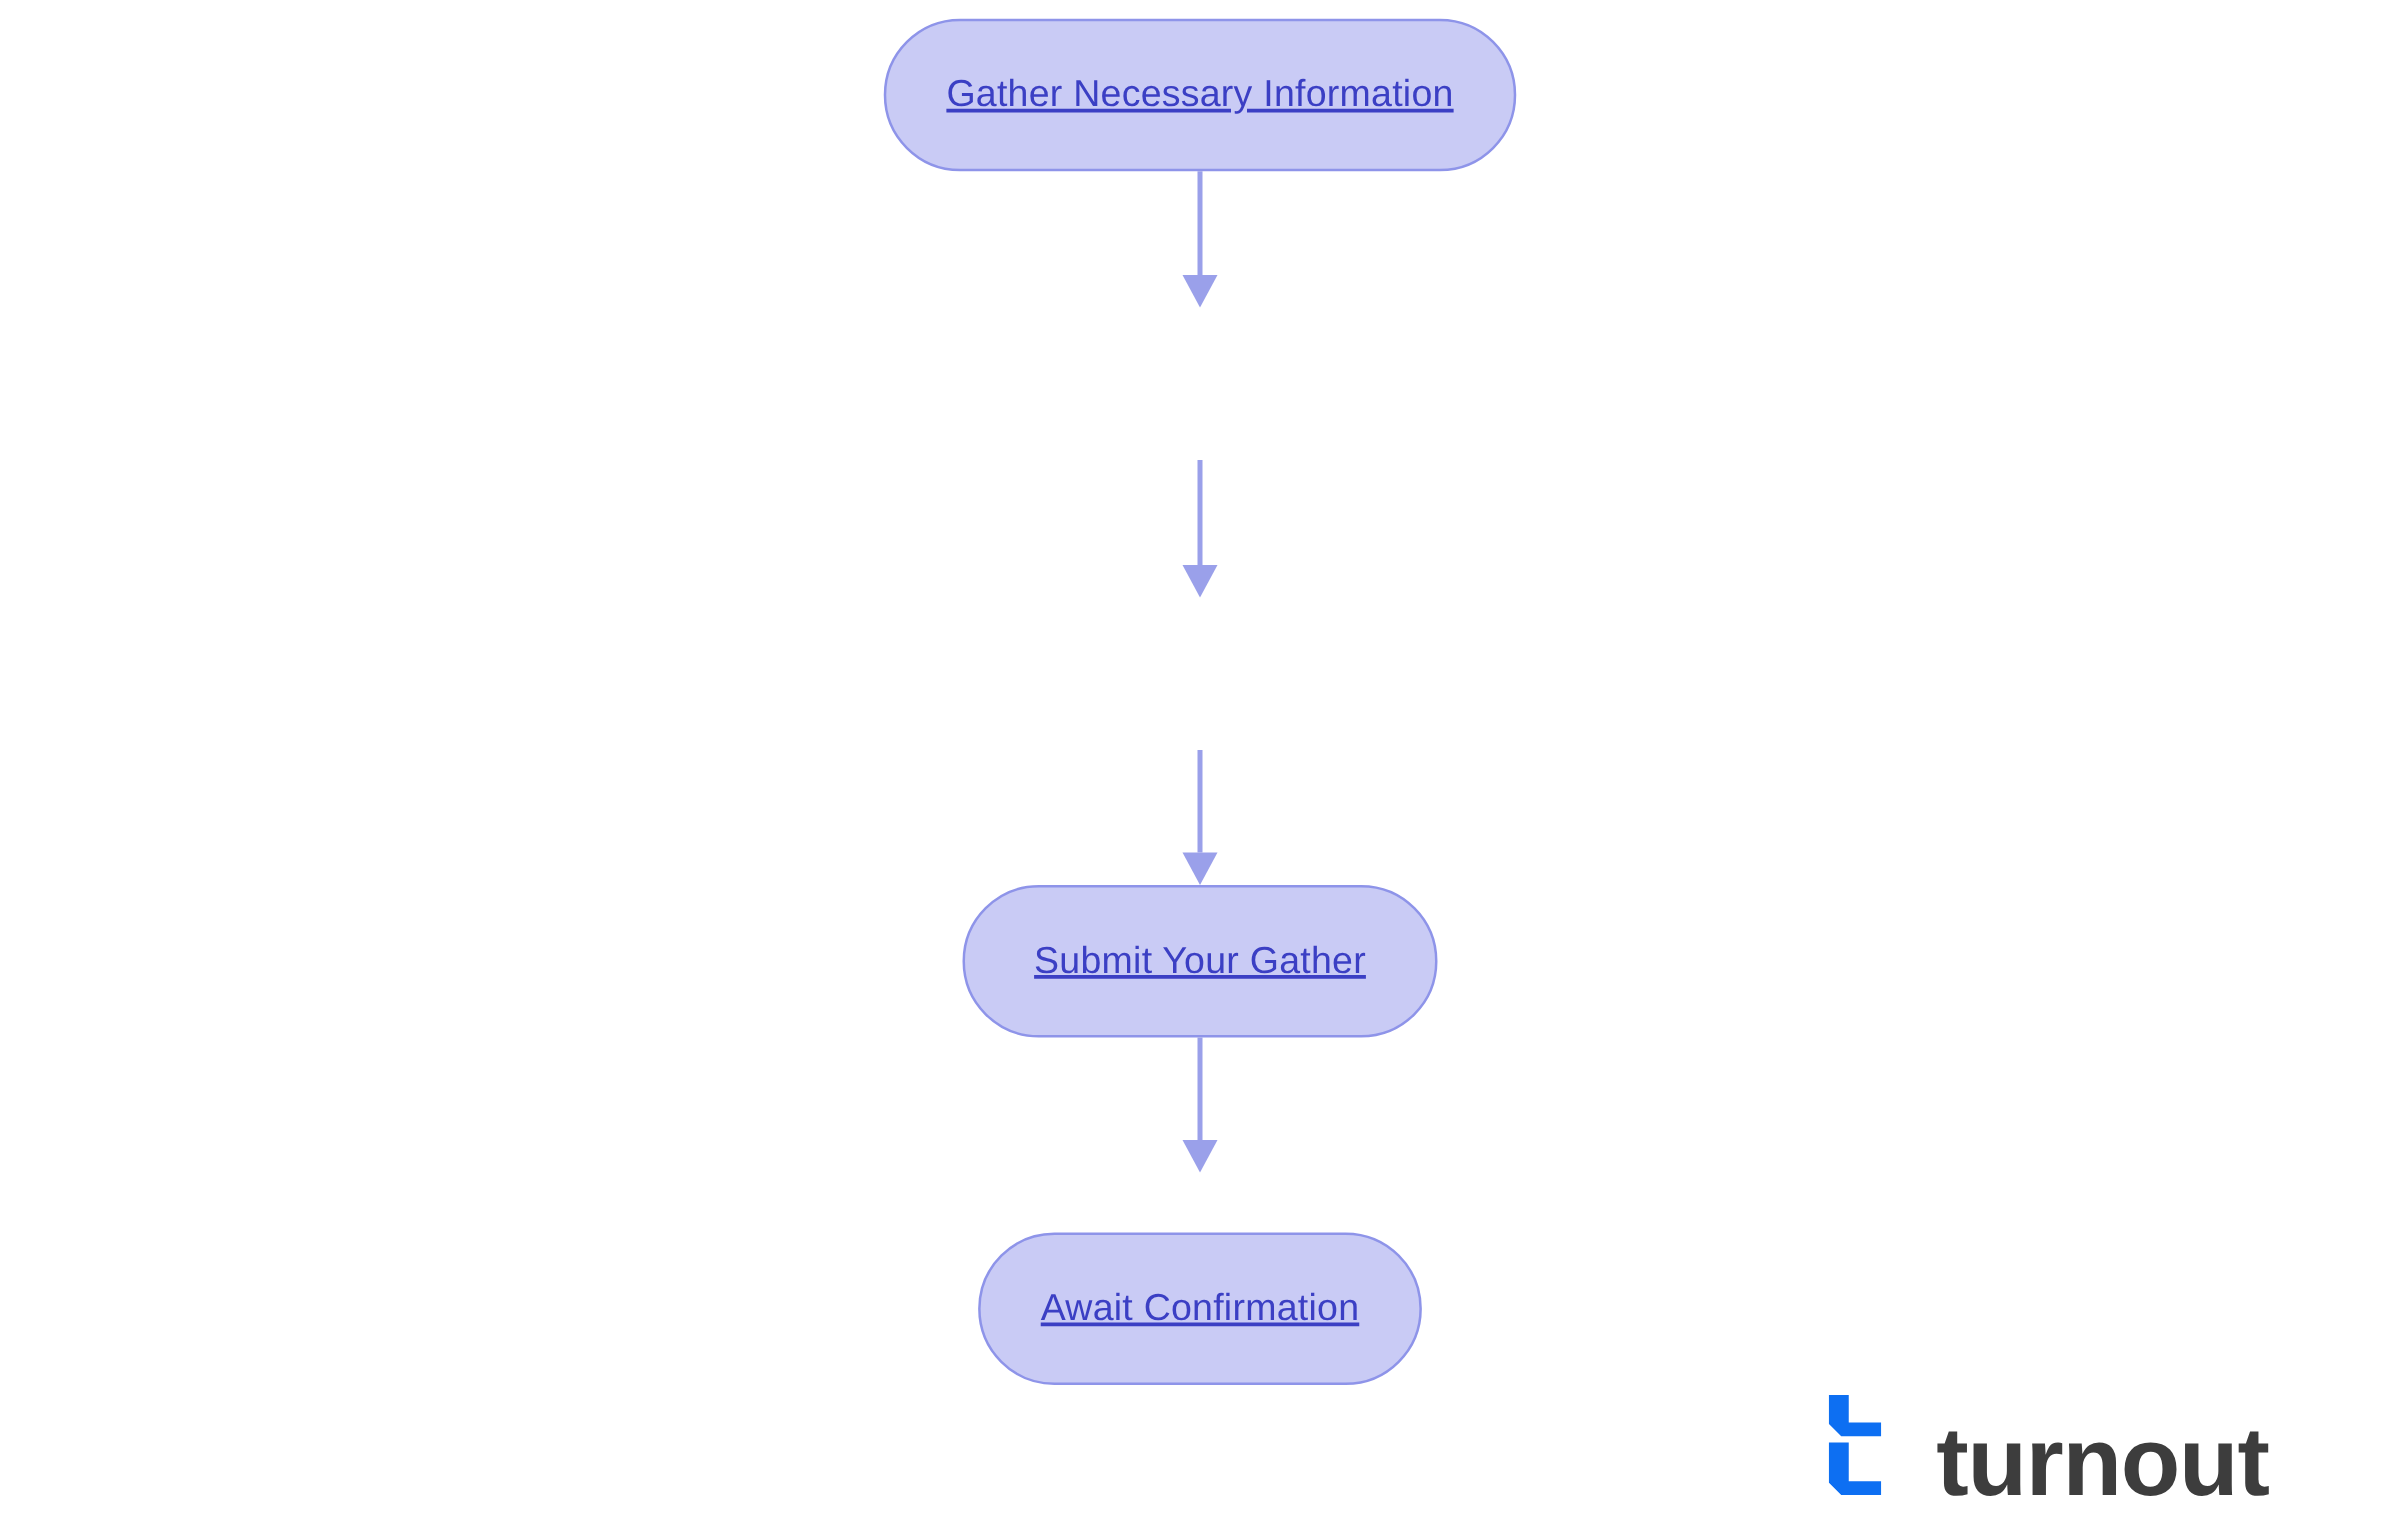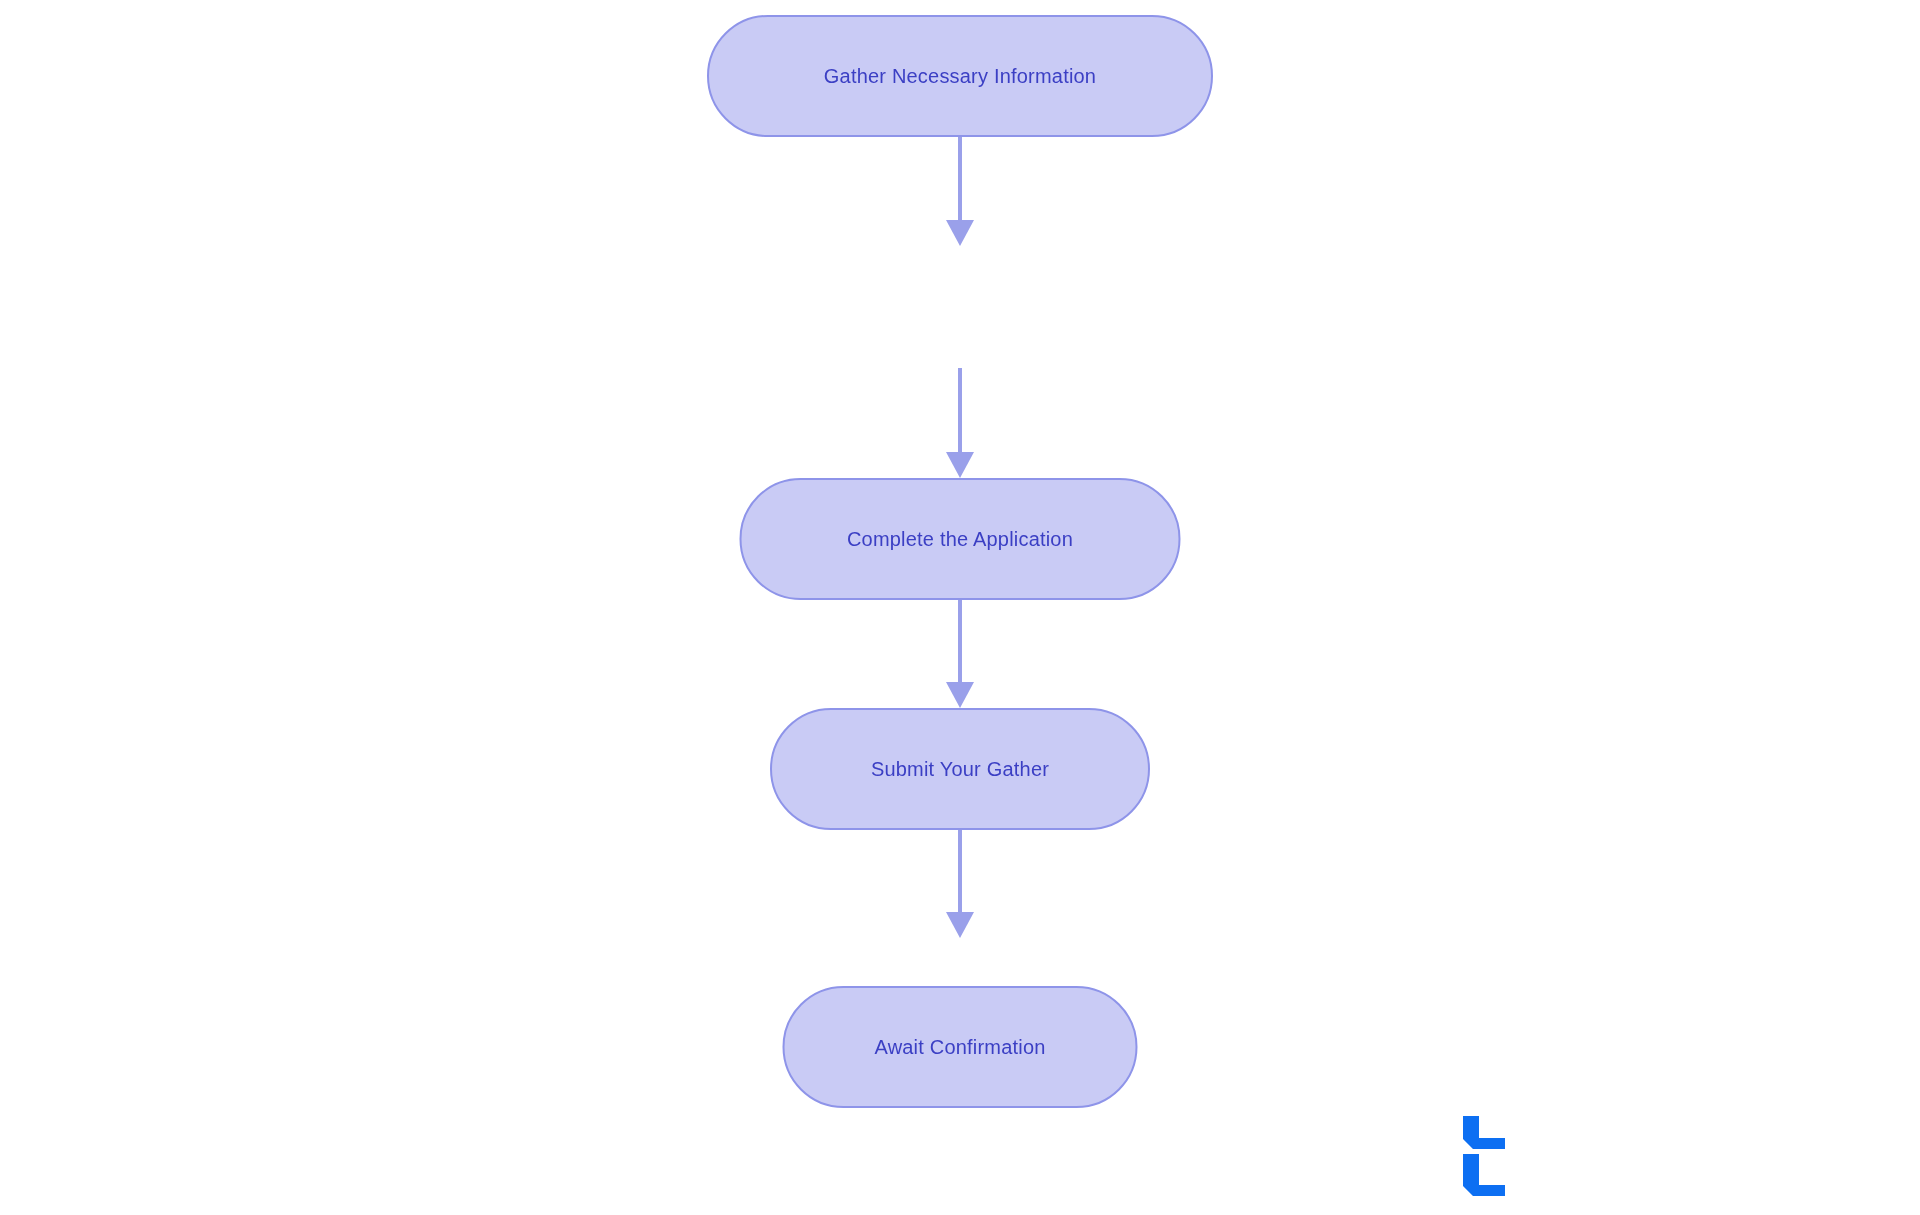"Gather Necessary Information" .flow-node .node-label { font-size: 20px -> 30px; text-decoration: none -> underline }
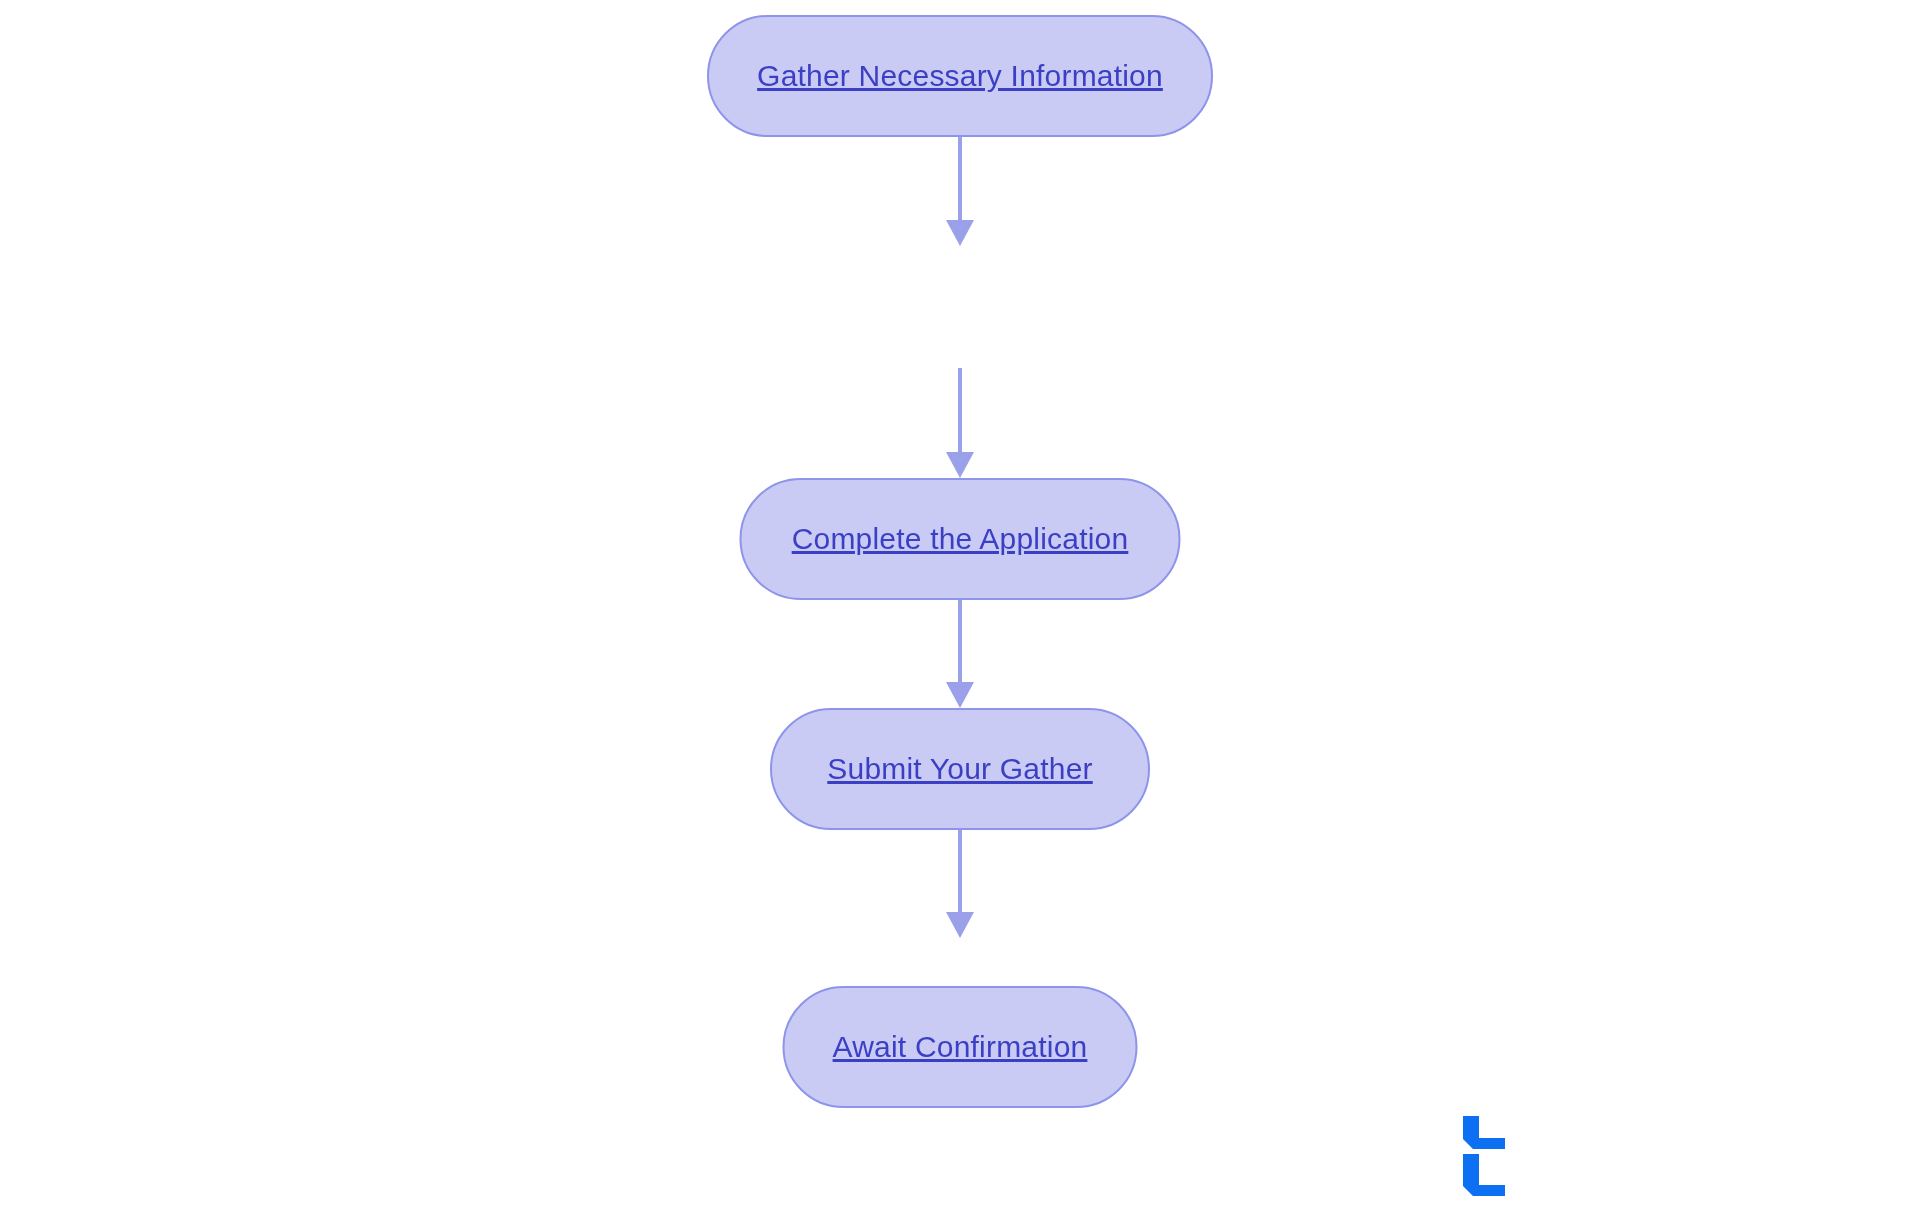"Complete the Application" div.flow-node { html: <div> <span>Complete the Application</span> </div> -> none }
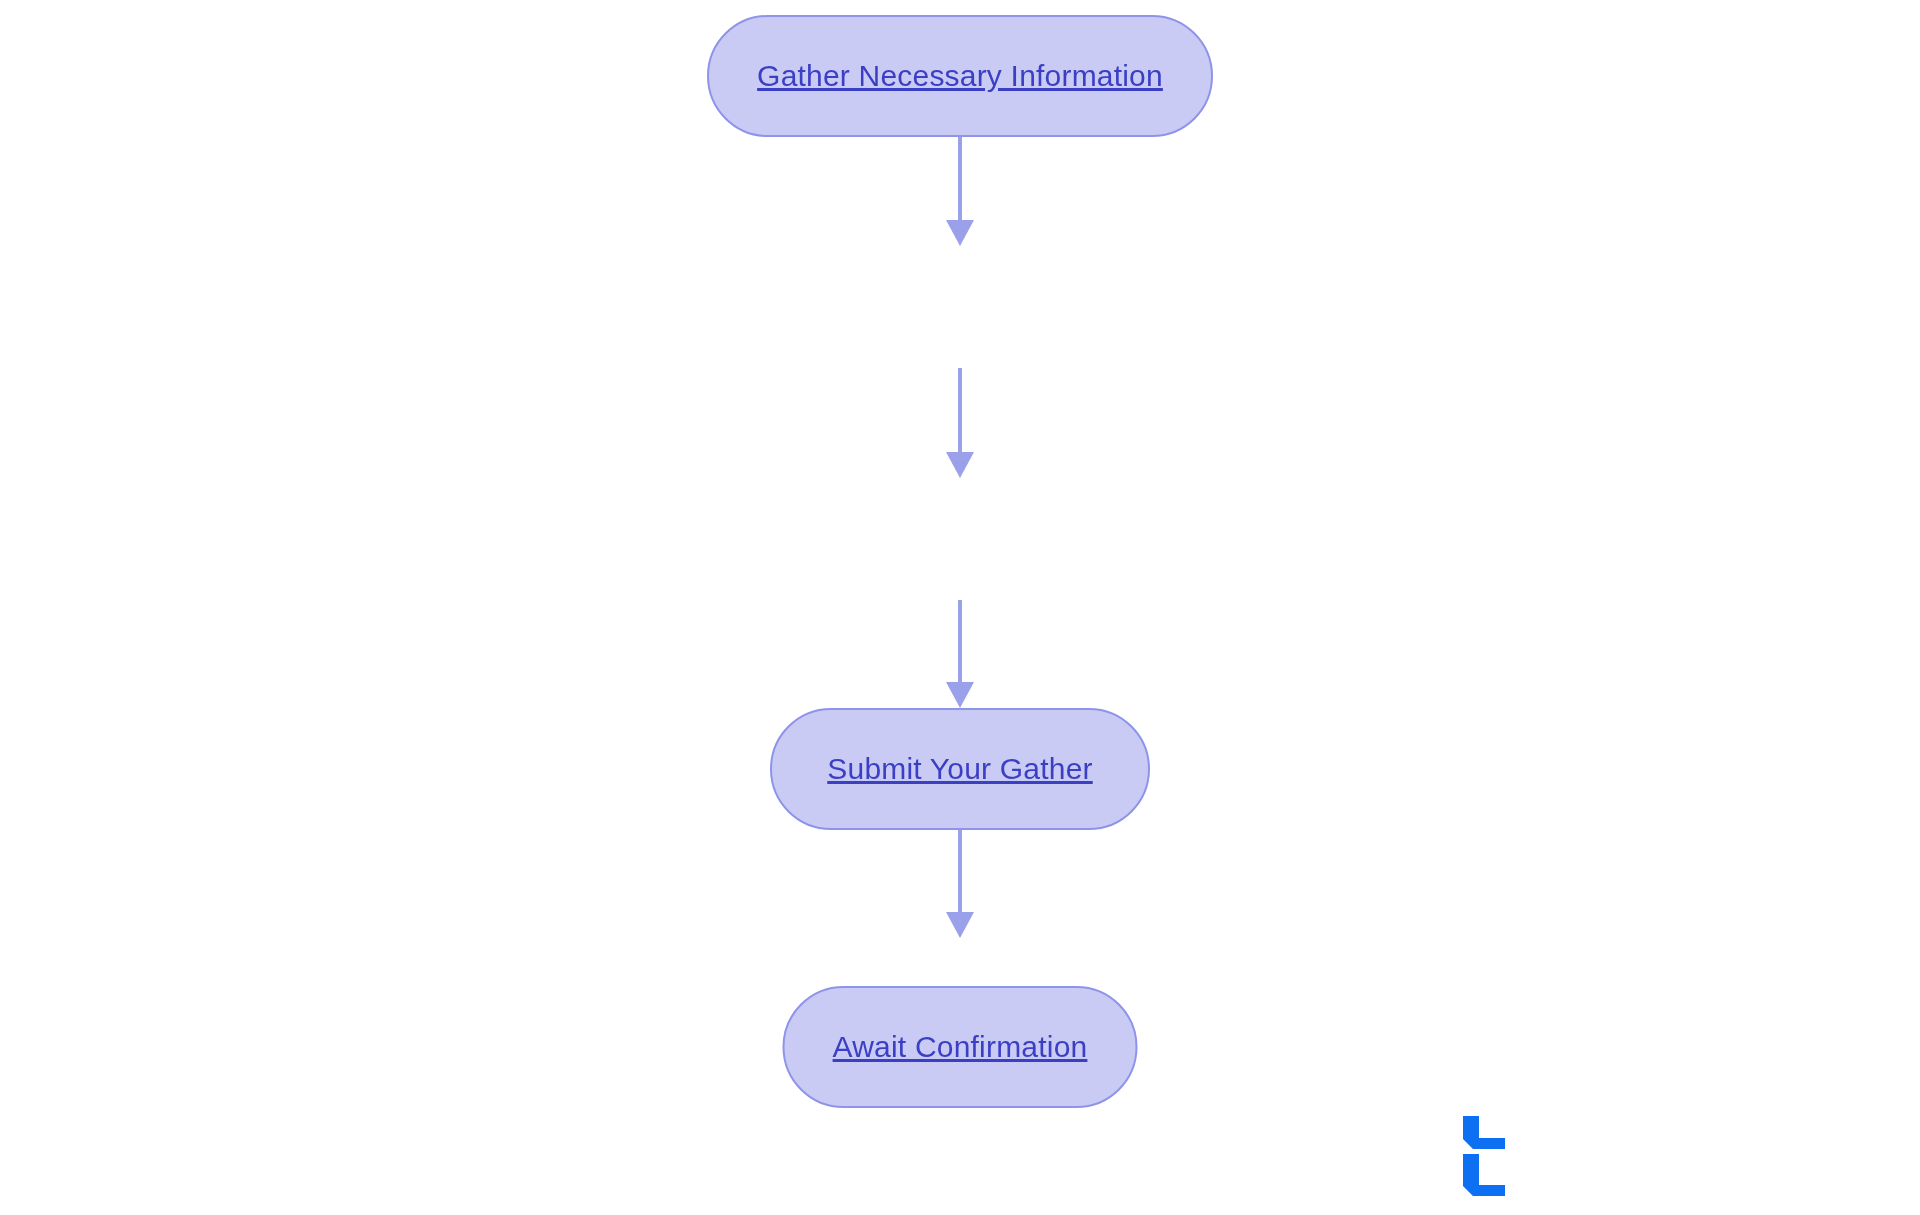"turnout" span.logo-wordmark { html: none -> <span>turnout</span> }
